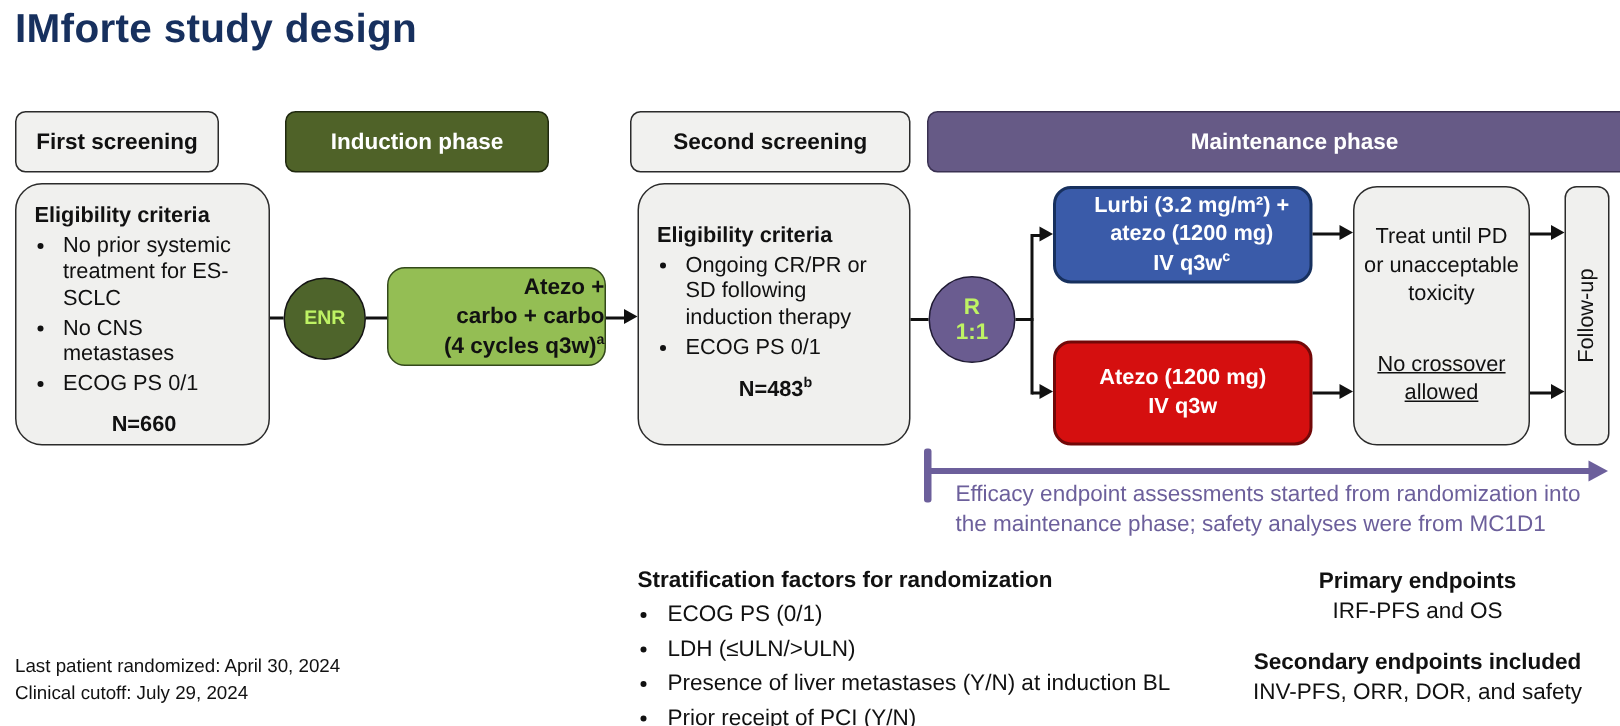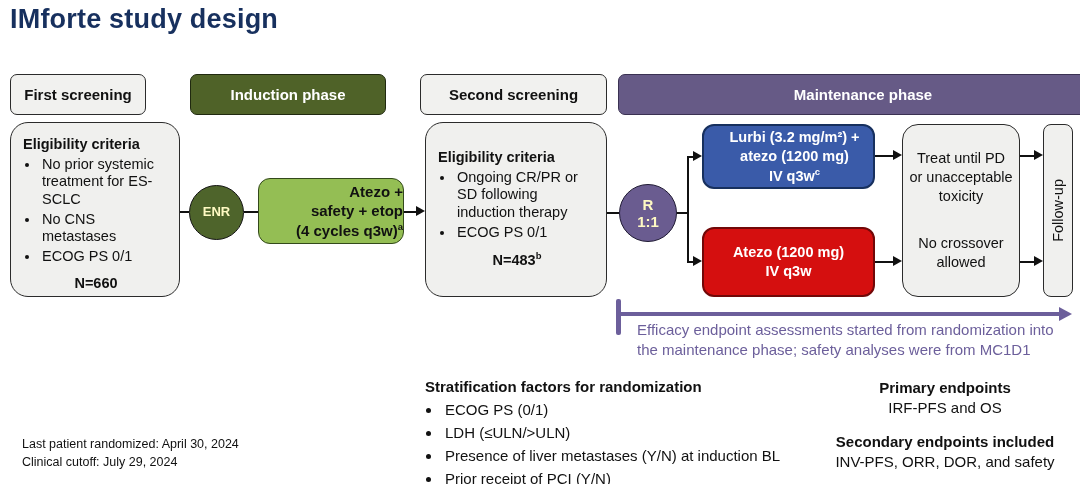"Induction phase" div.abs { width: 196px -> 176px }
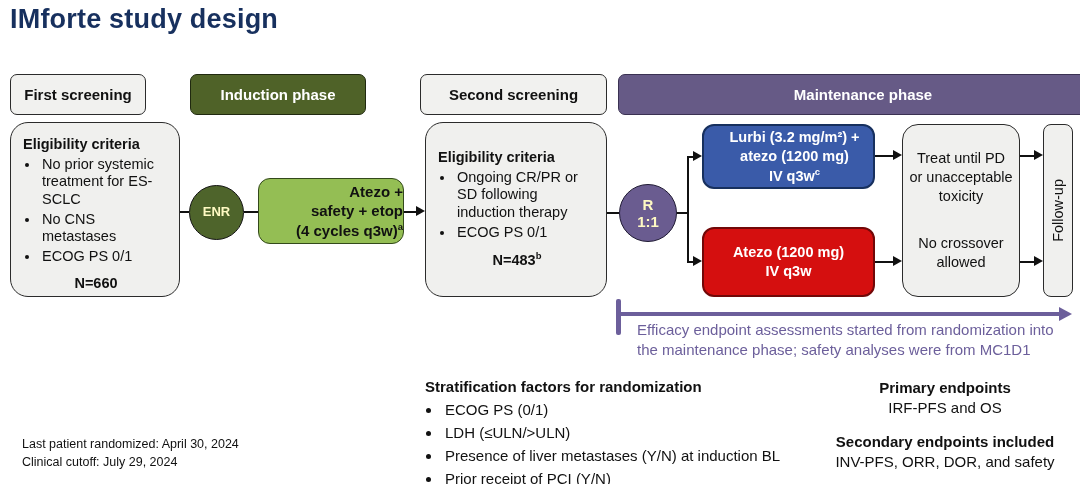"ENR" .circ { color: #fef9c3 -> #bef264 }
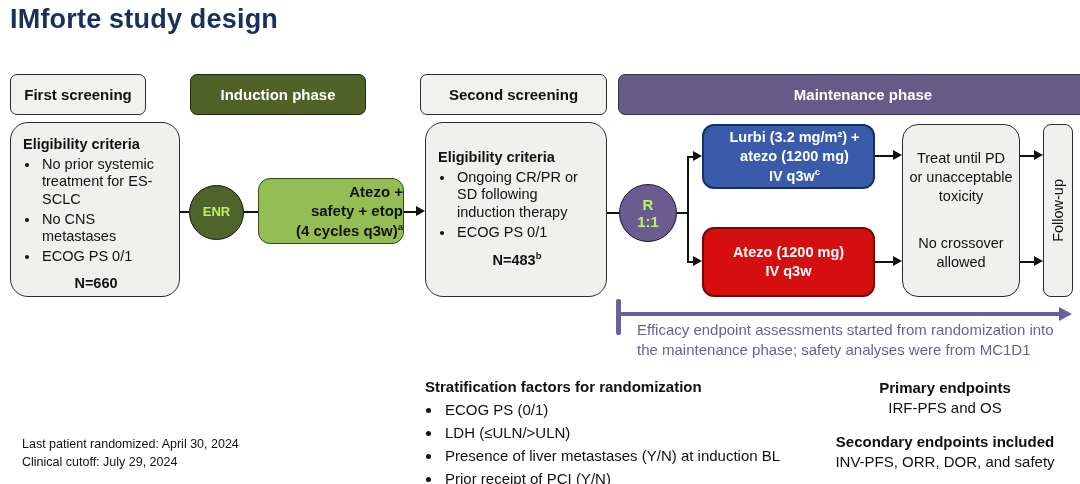"safety + etop" div { text: safety + etop -> carbo + carbo }
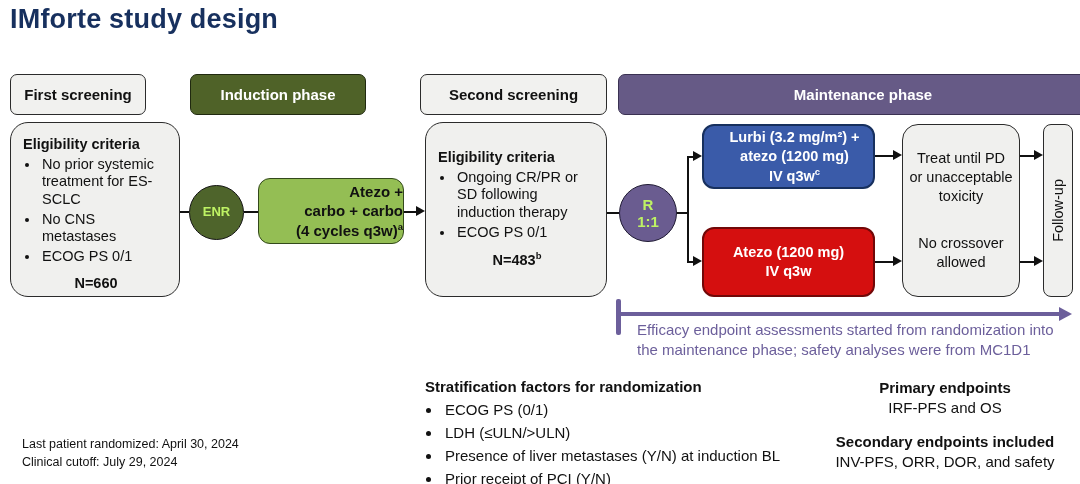"No crossover allowed" .treatuntil .p2 { text-decoration: none -> underline }
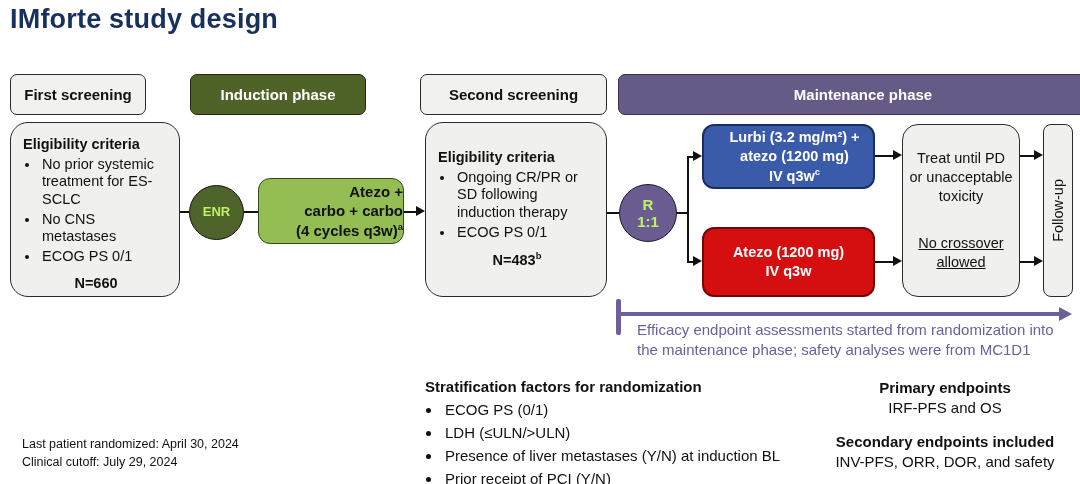"Last patient randomized: April 30," div.abs { margin-left: 12px -> none }
